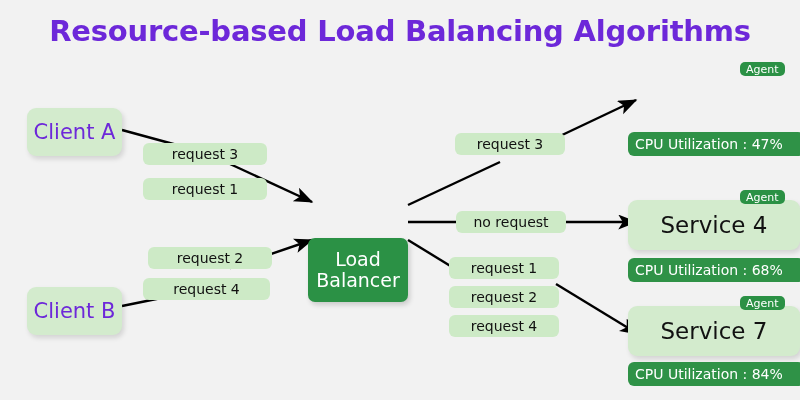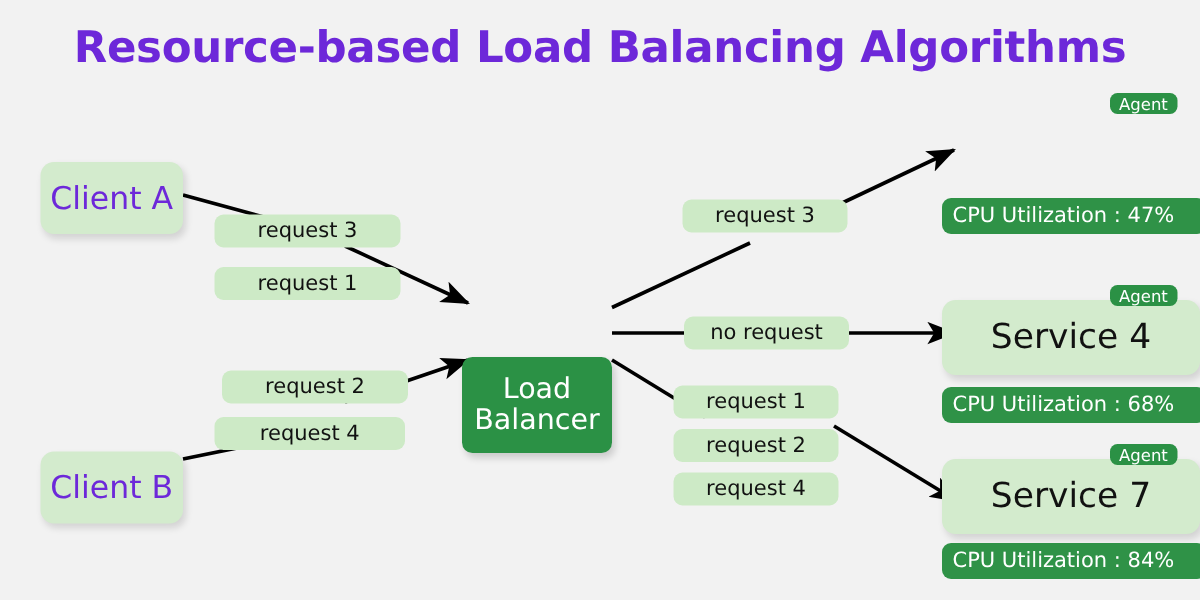"Client B" div.node { top: 301px -> 287px }
